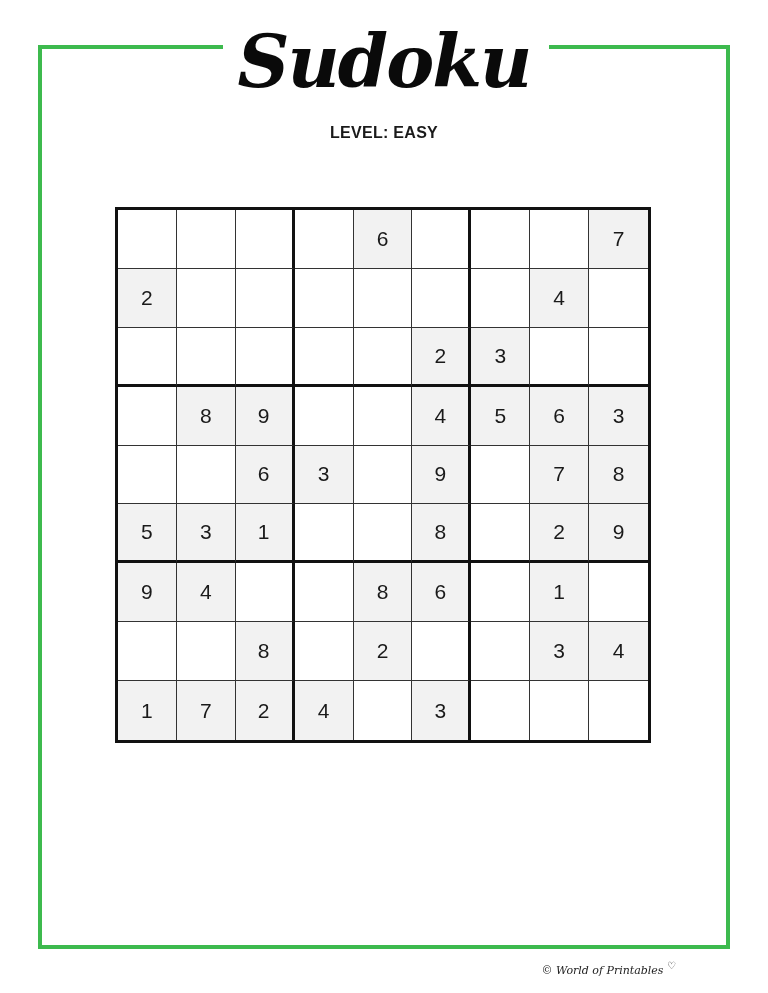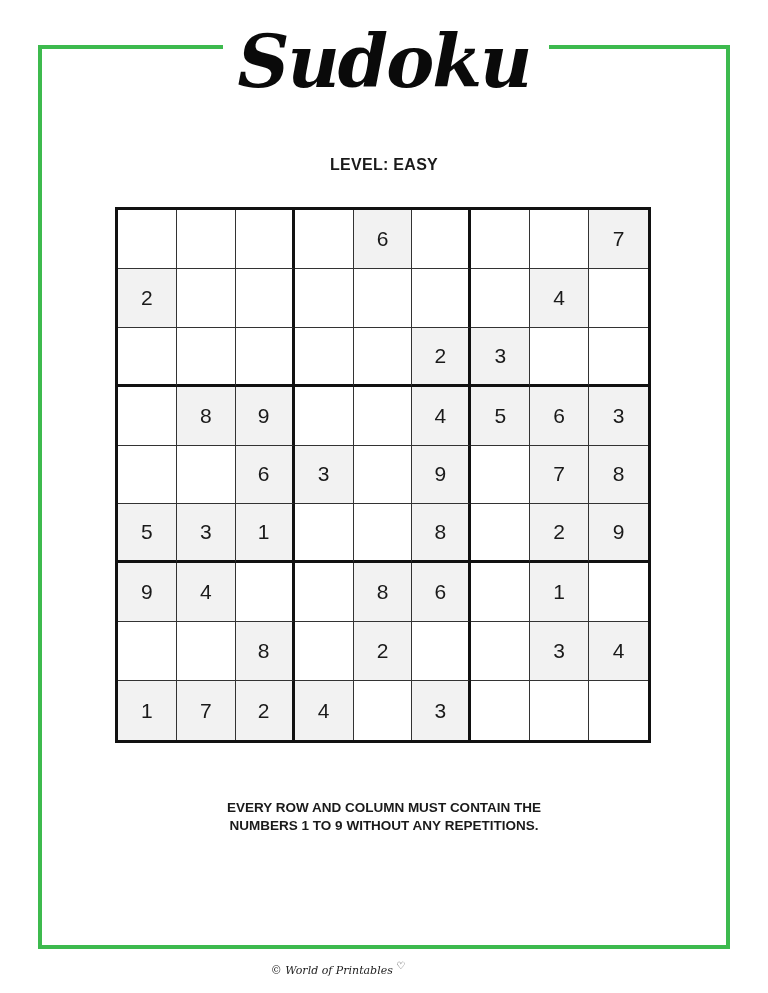"LEVEL: EASY" .level { margin-top: 32px -> none }
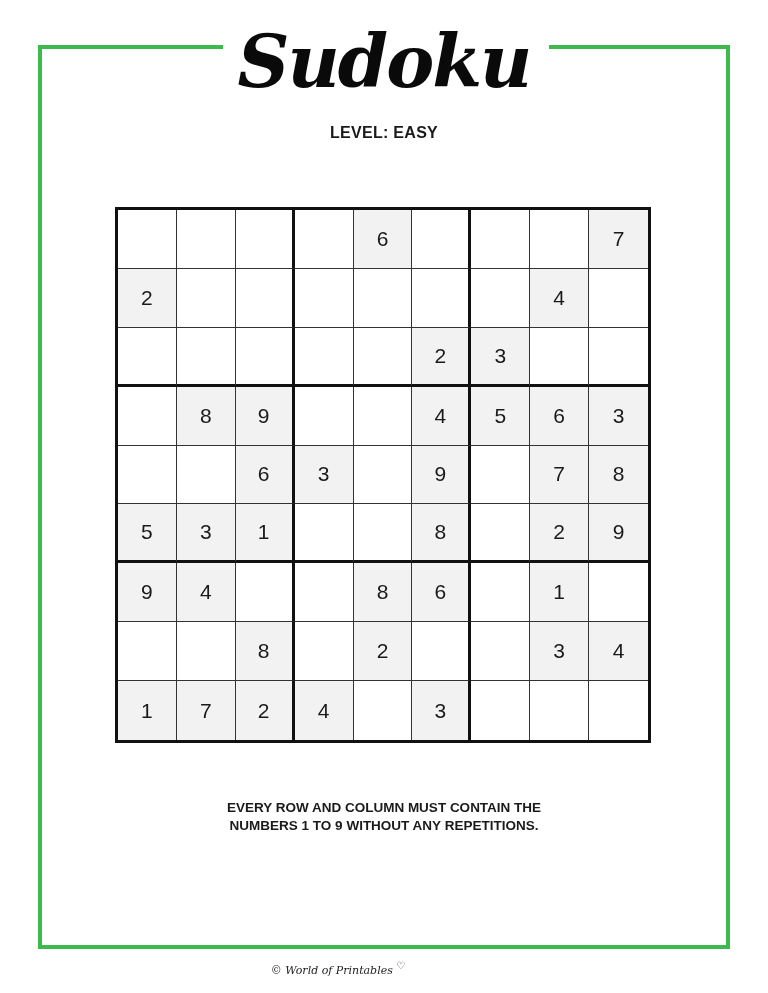"EVERY ROW AND COLUMN MUST" p.rule { html: <p>EVERY ROW AND COLUMN MUST CONTAIN THE NUMBERS 1 TO 9 WITHOUT ANY REPETITIONS.</p> -> none }
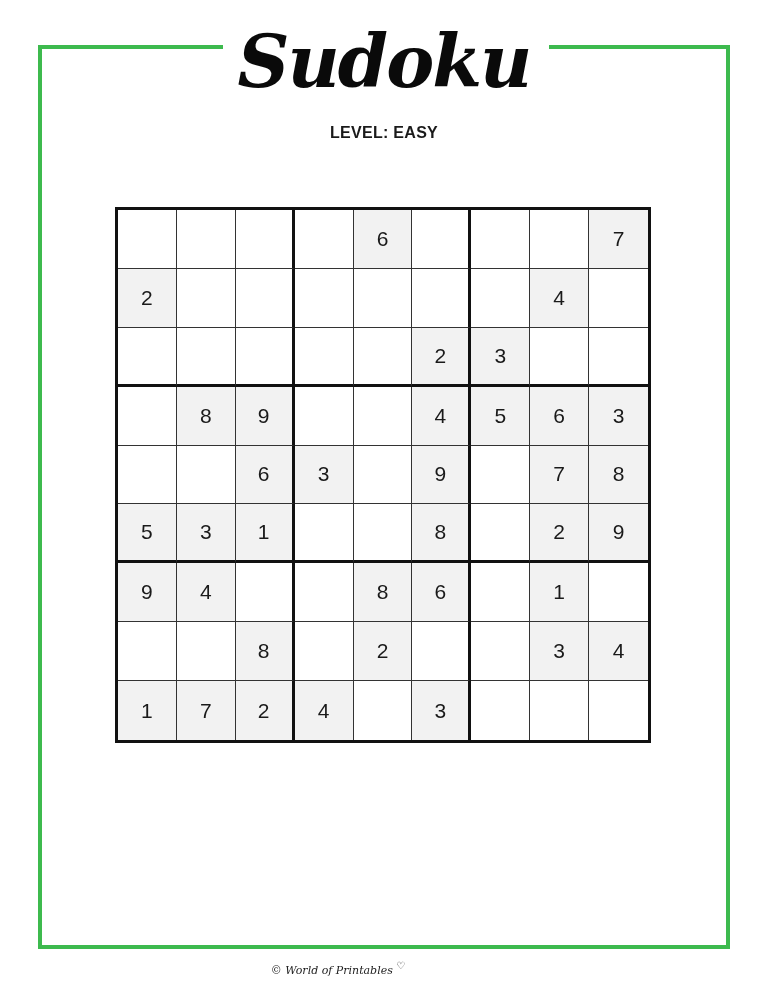"© World of Printables ♡" .footer { text-align: center -> right }
